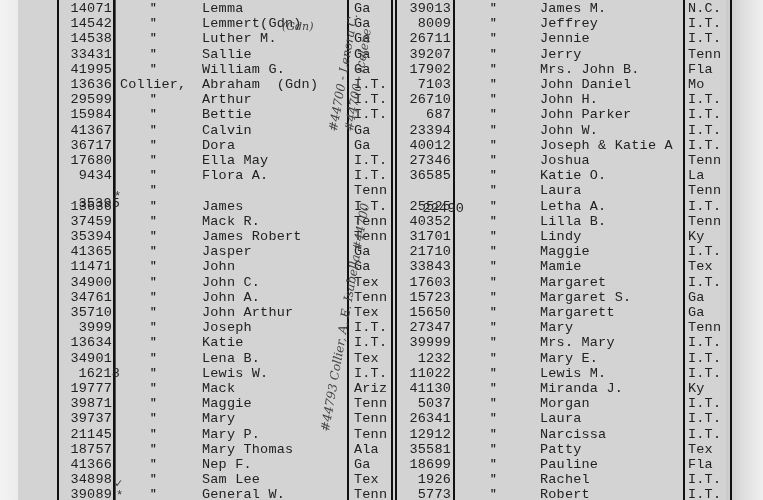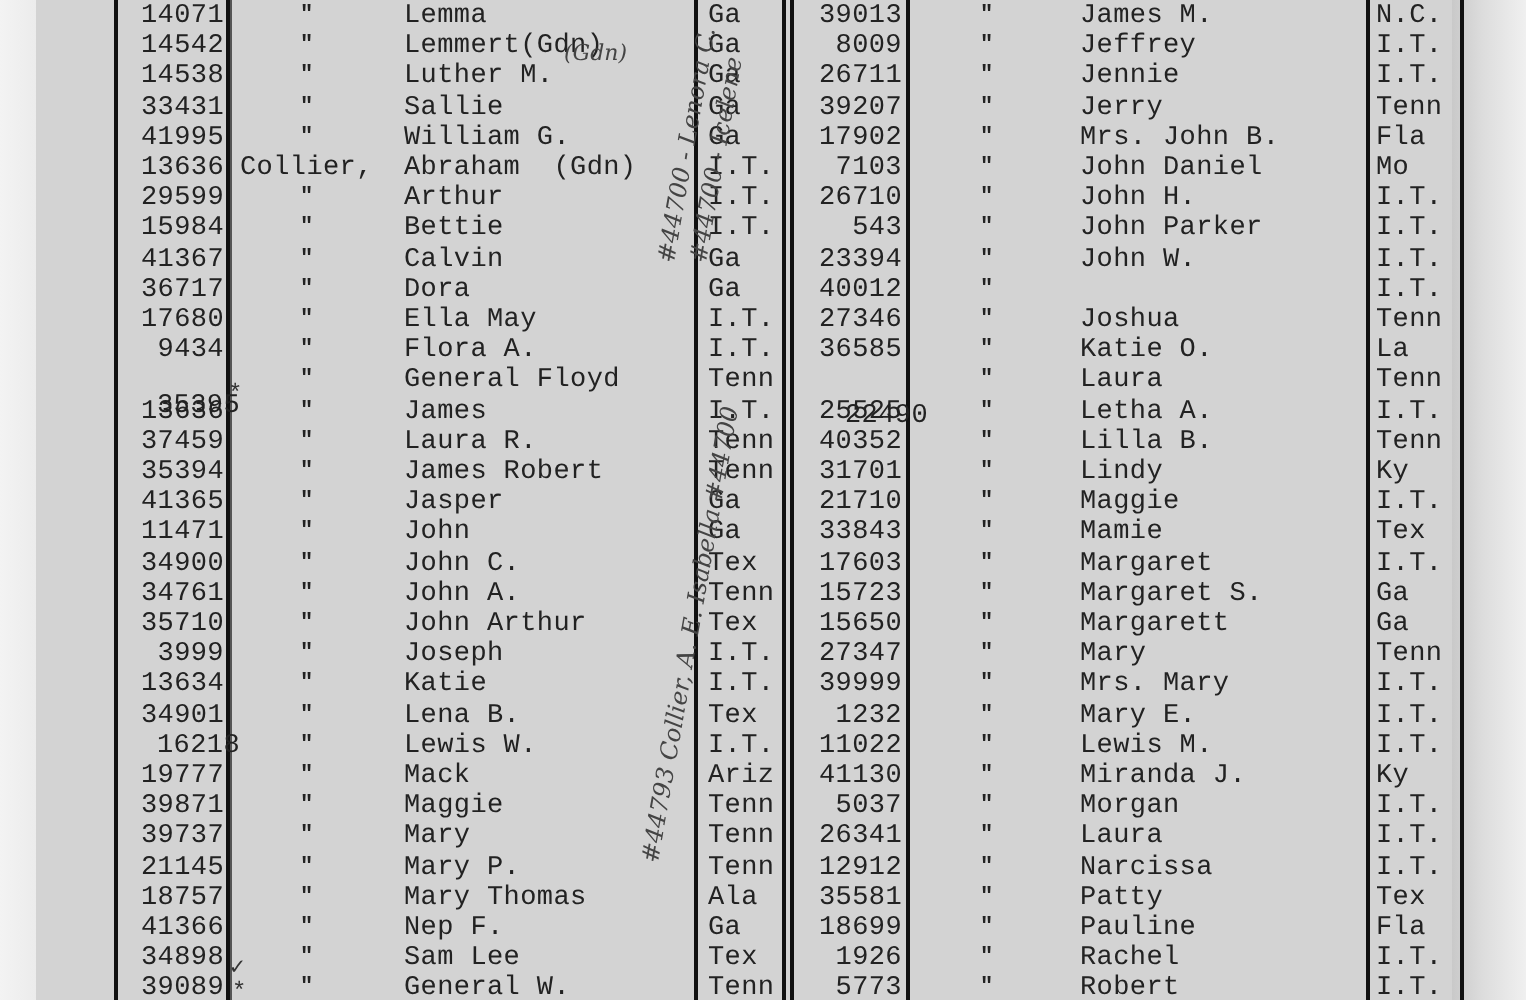"543" span.num { text: 543 -> 687 }
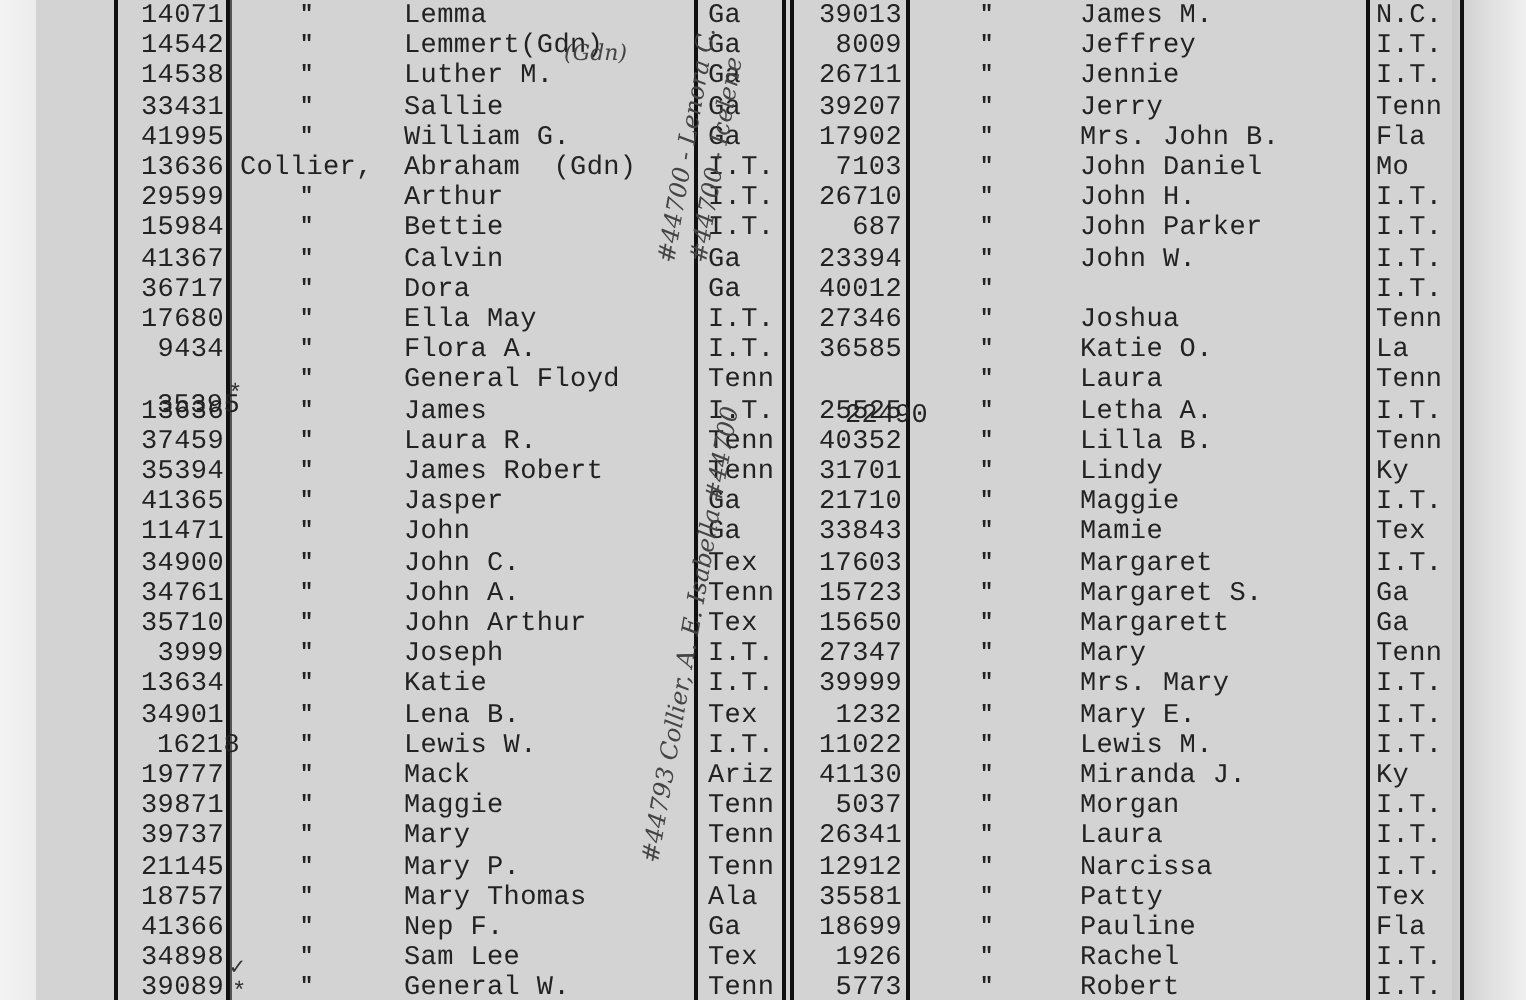"Joseph & Katie A" span.name { html: none -> <span>Joseph &amp; Katie A</span> }
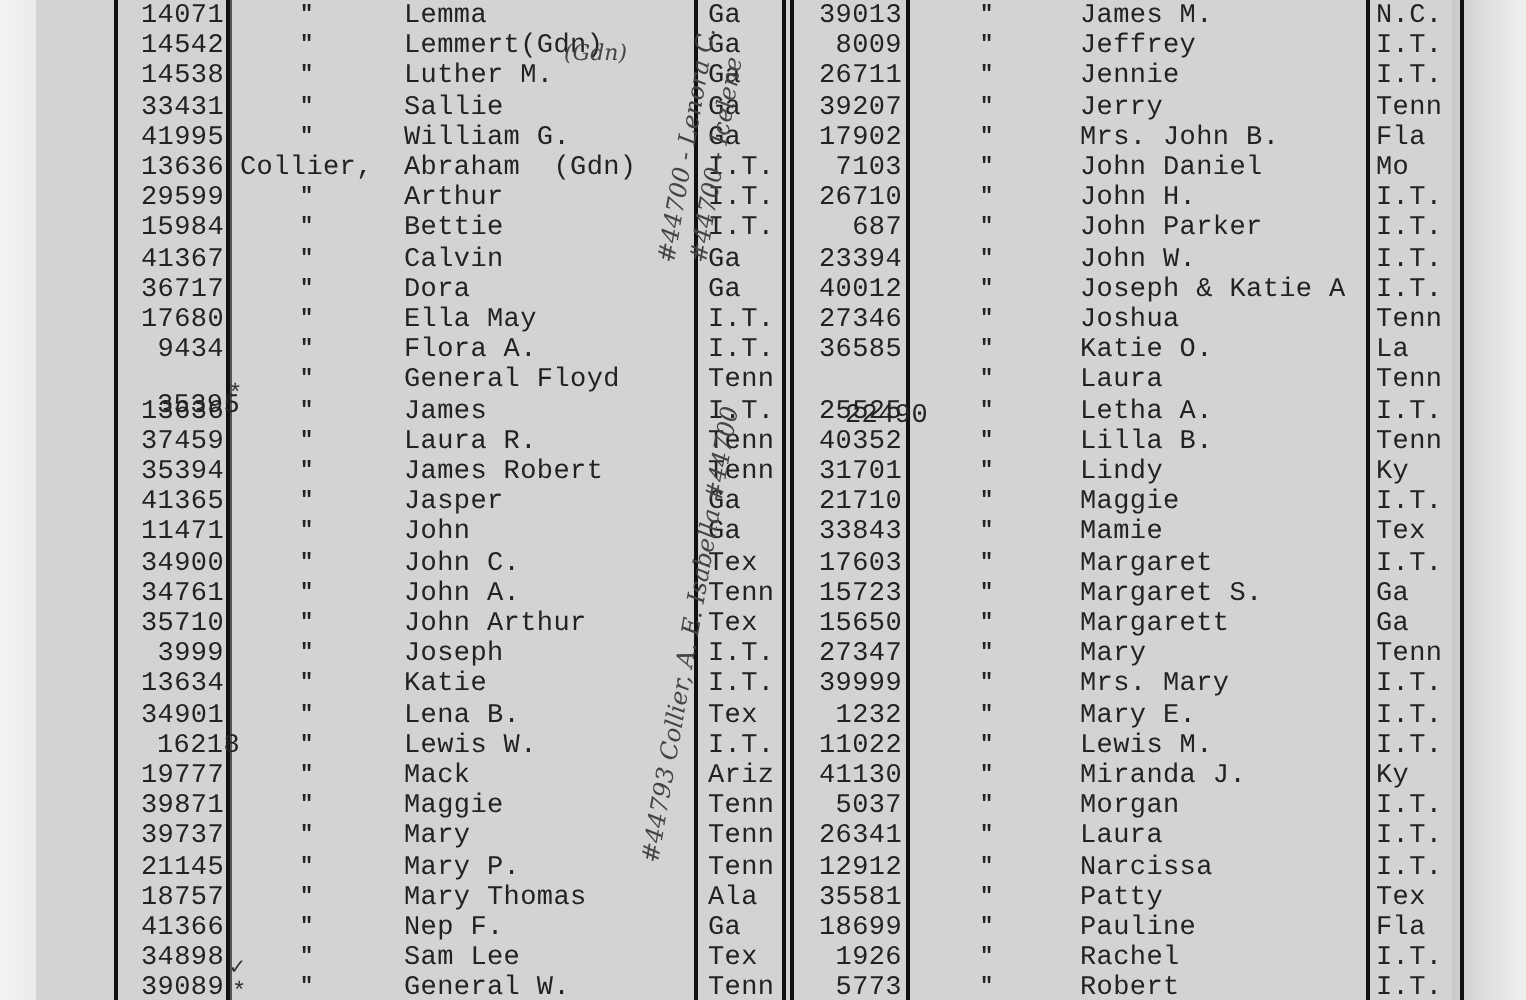"General Floyd" span.name { html: <span>General Floyd</span> -> none }
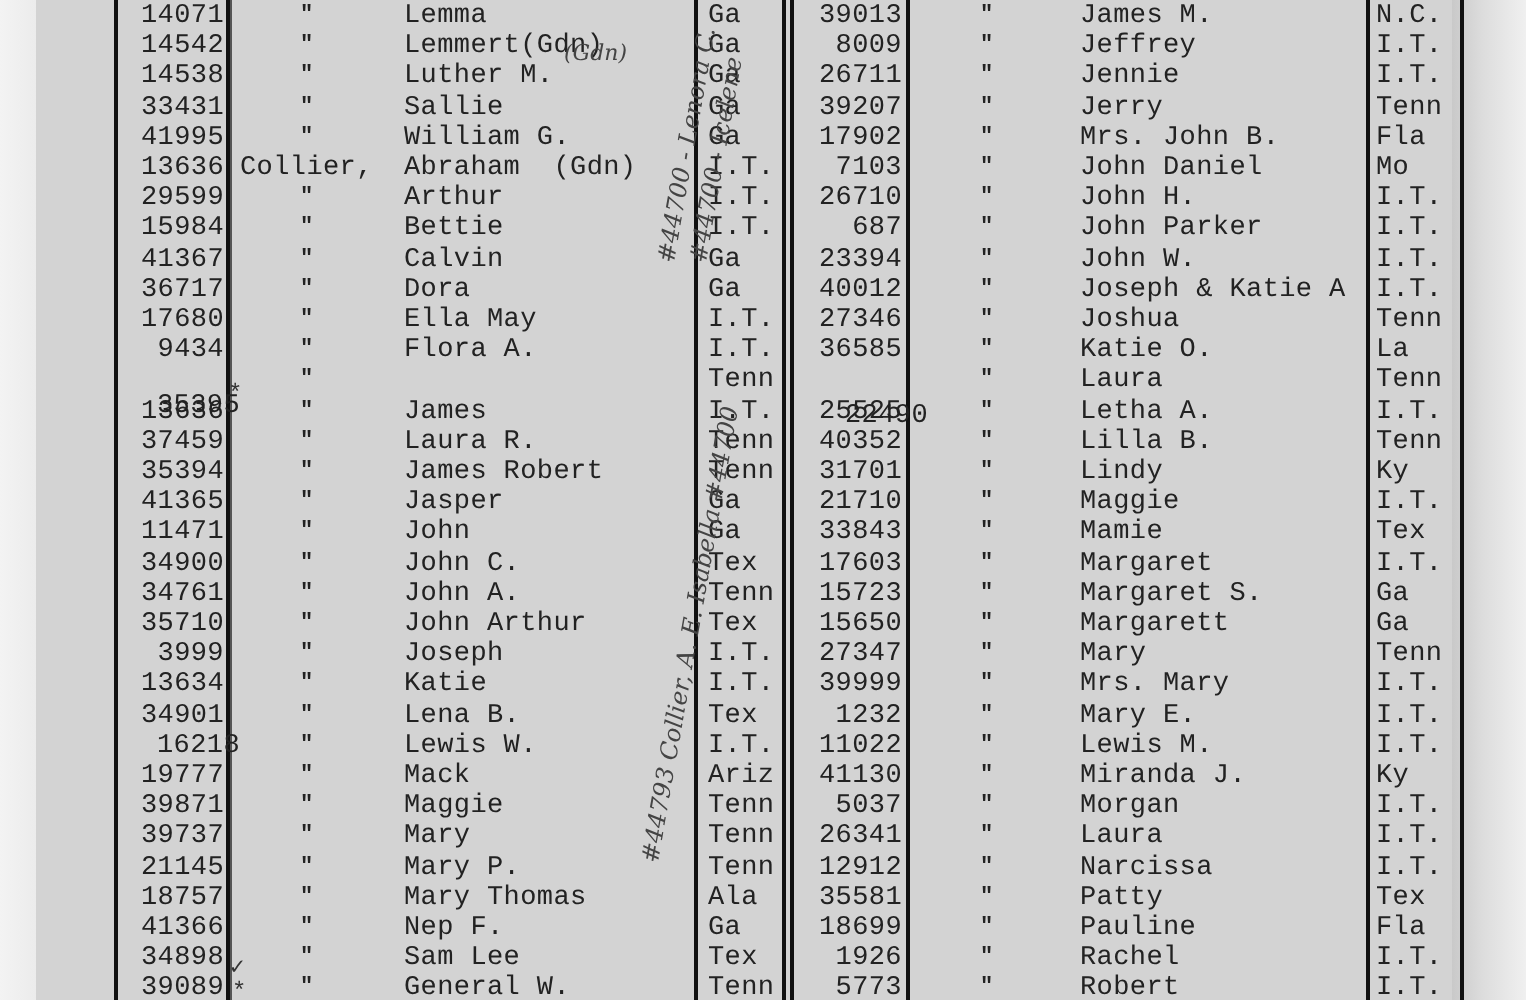"Laura R." span.name { text: Laura -> Mack }
